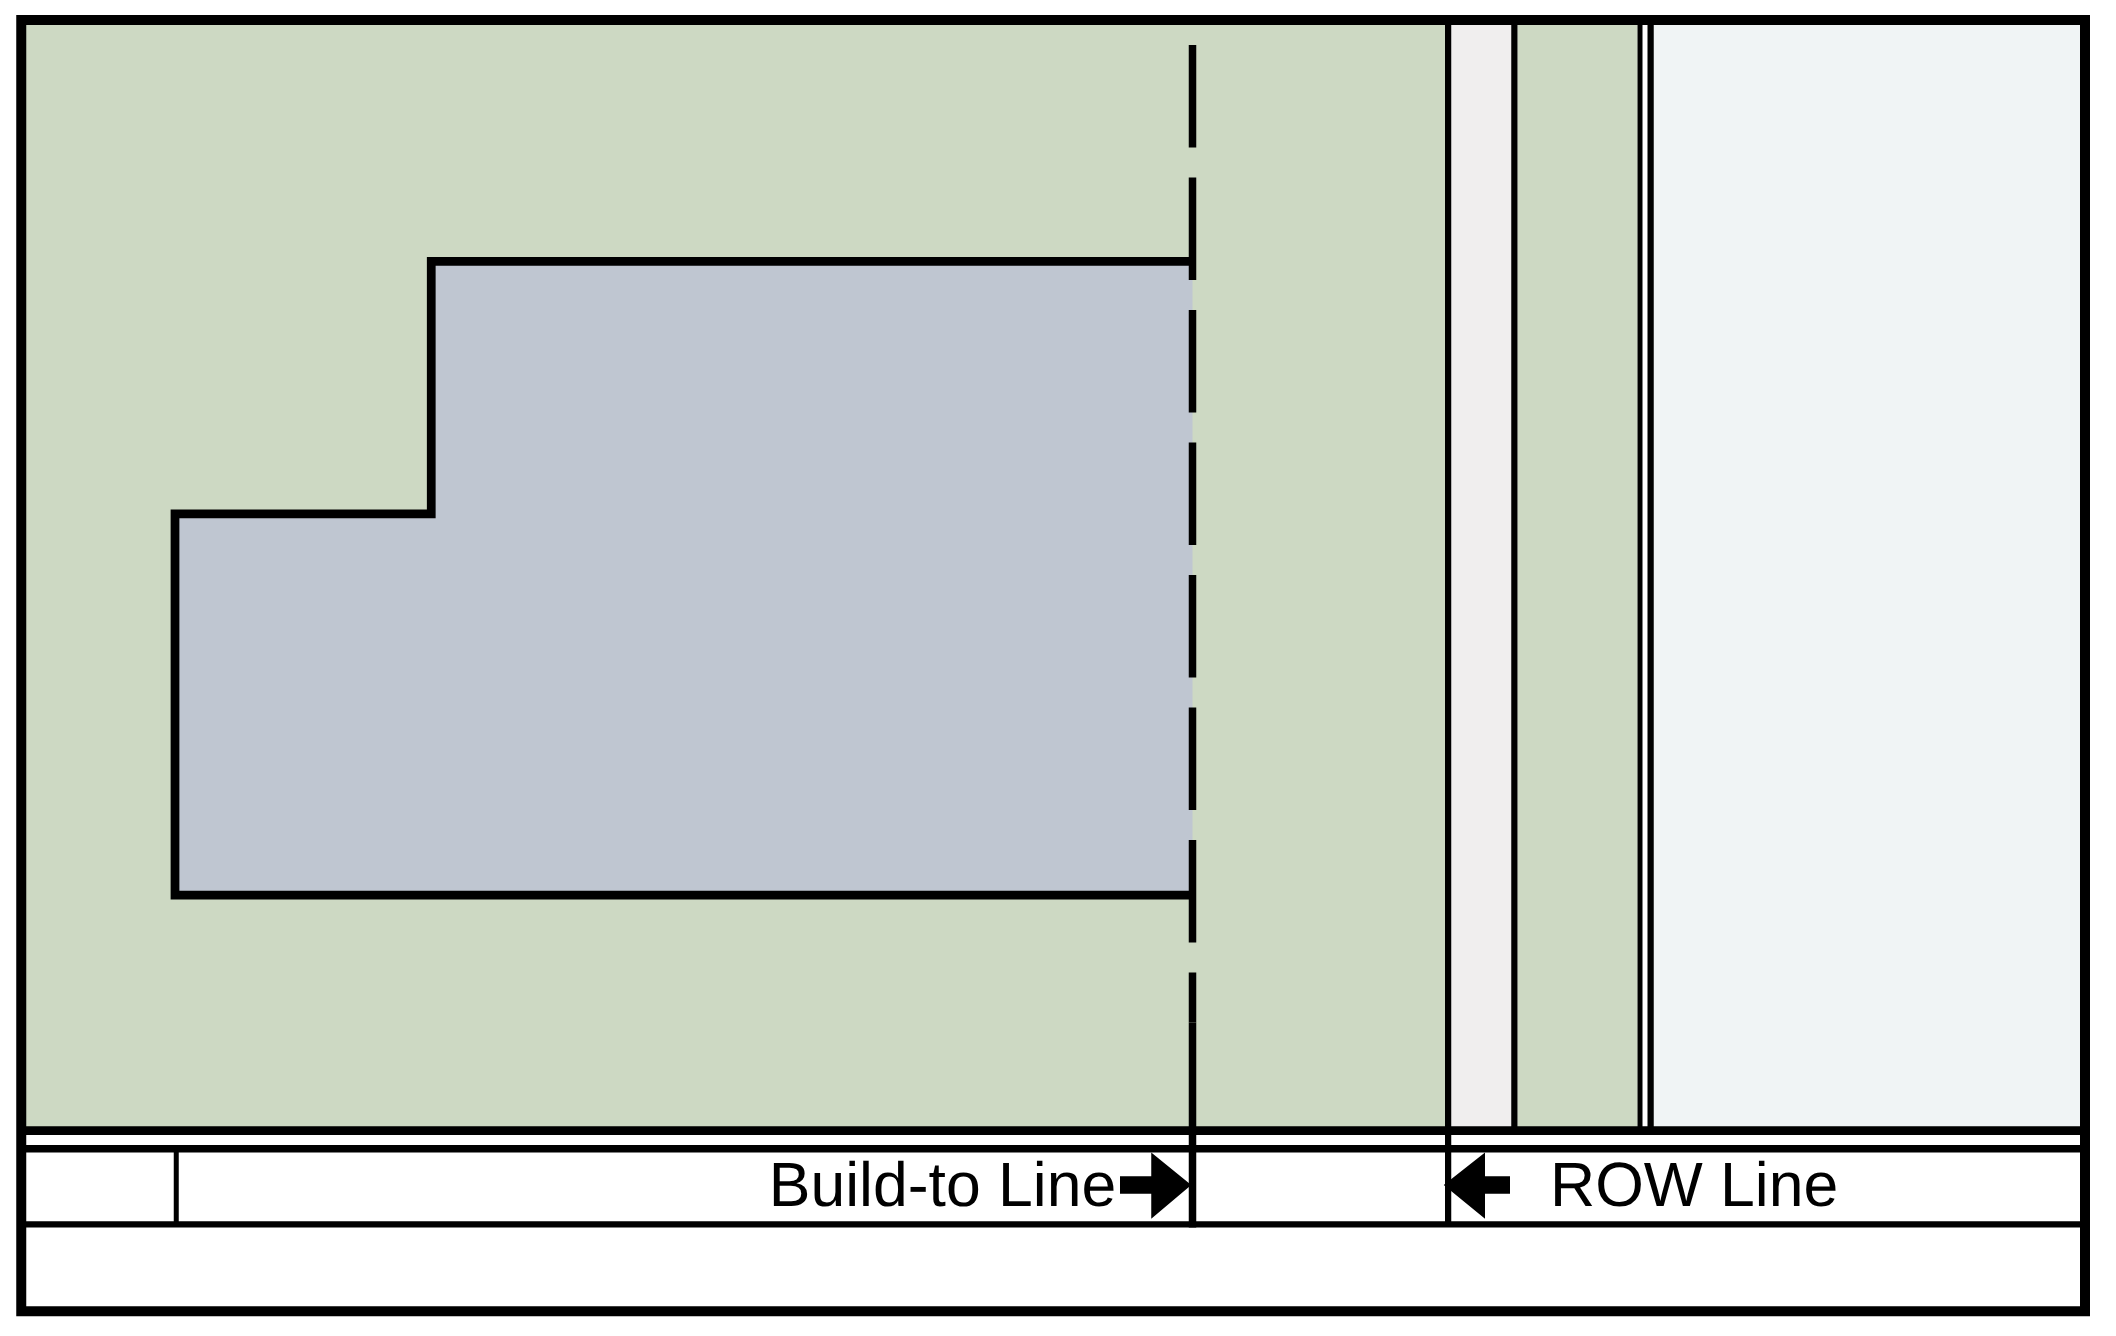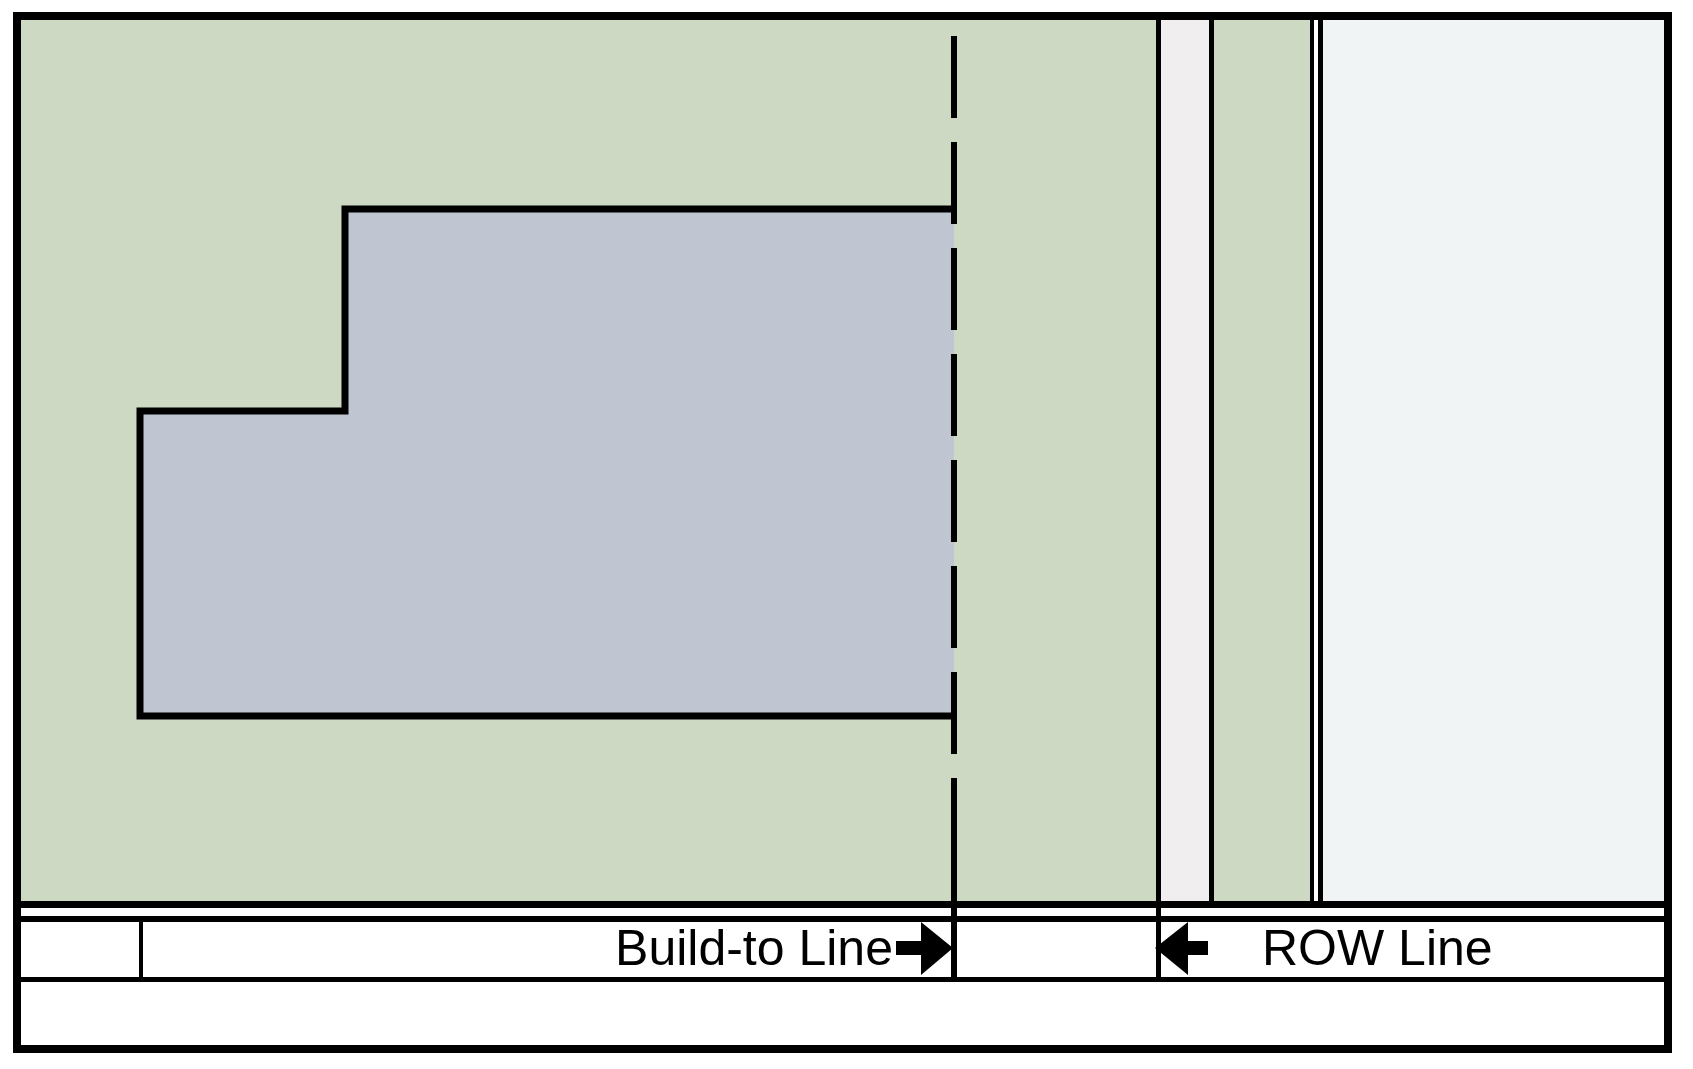"ROW Line" .label-row { margin-left: 22px -> none }
